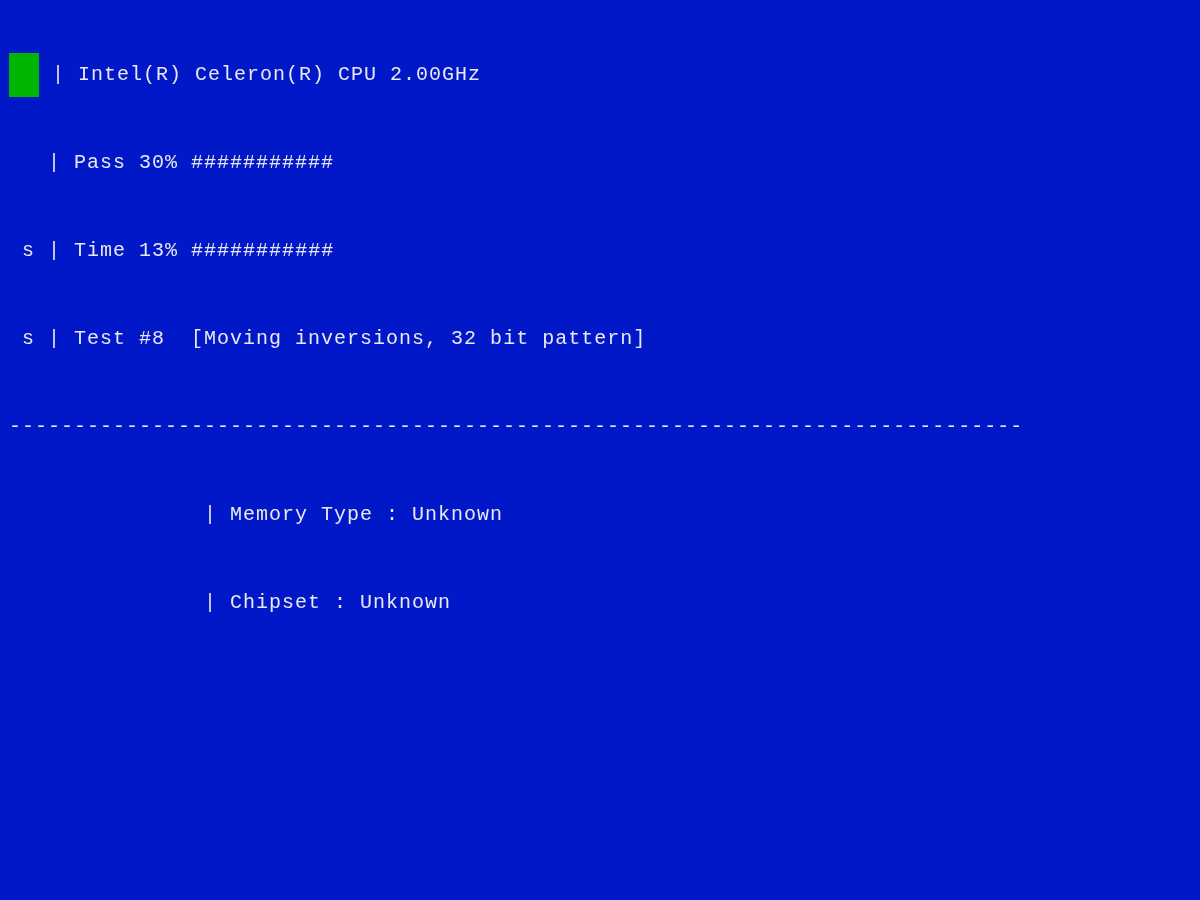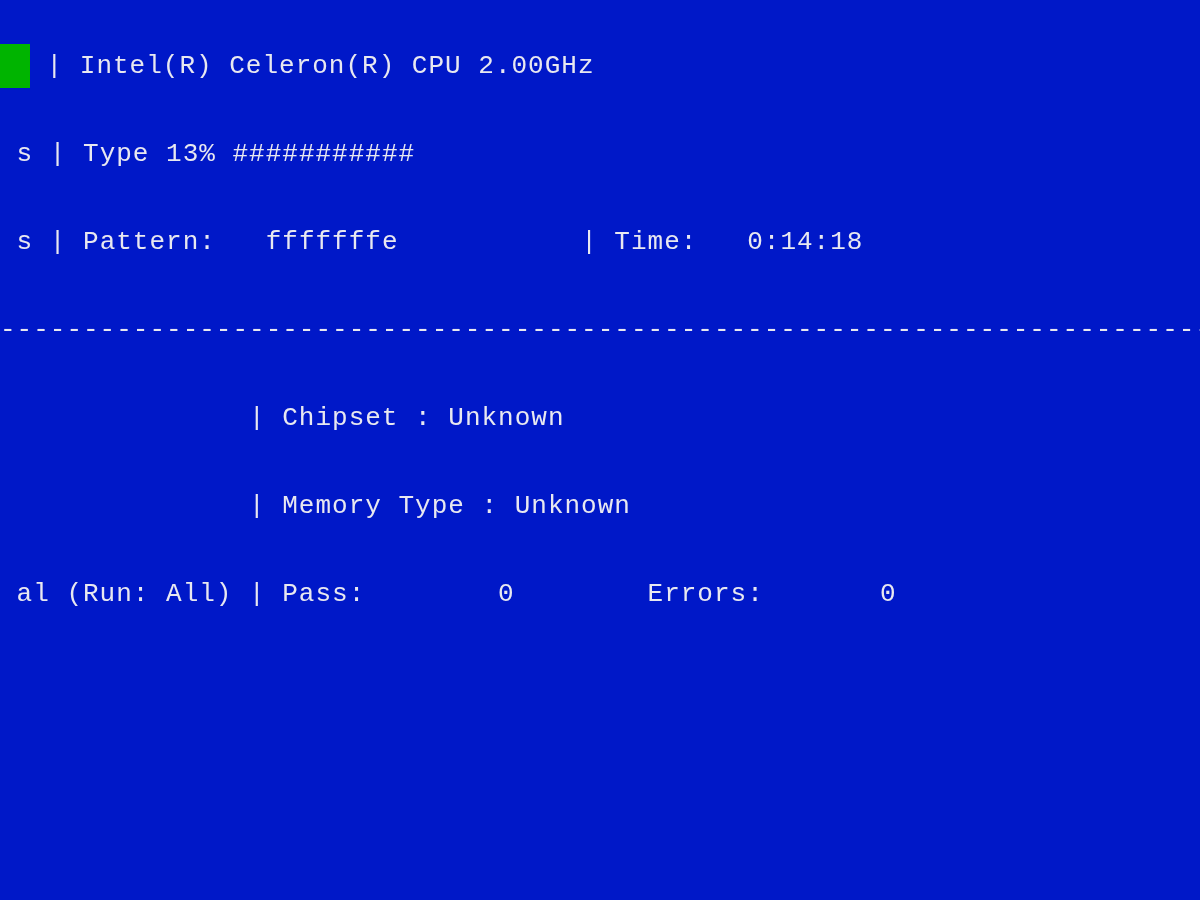"| Intel(R) Celeron(R) CPU 2.00GHz" .screen { font-size: 26px -> 20px; padding: 0 -> 9px }
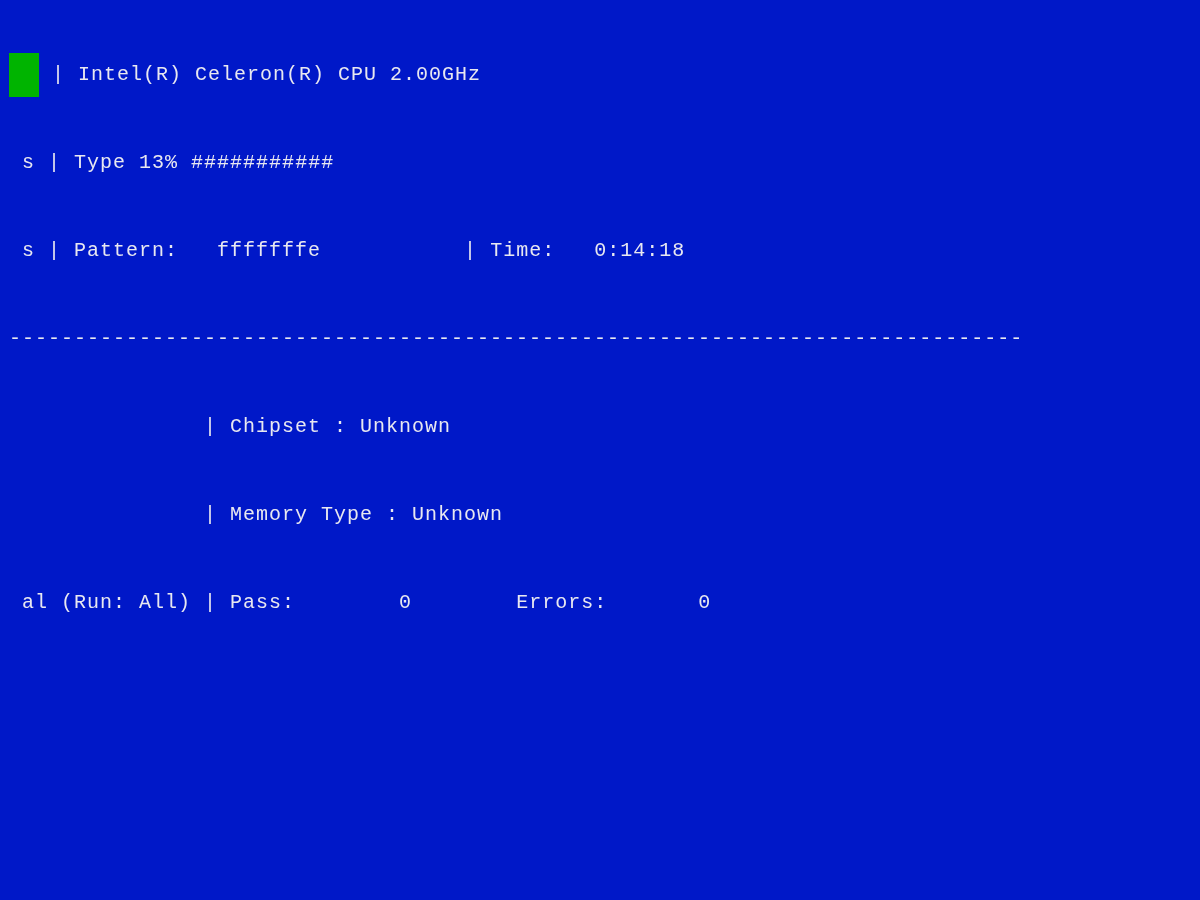"| Pass 30% ###########" div.row { html: none -> <div> <span></span><span> | </span><span>Pass</span> <span>30%</span> <span>###########</span></div> }
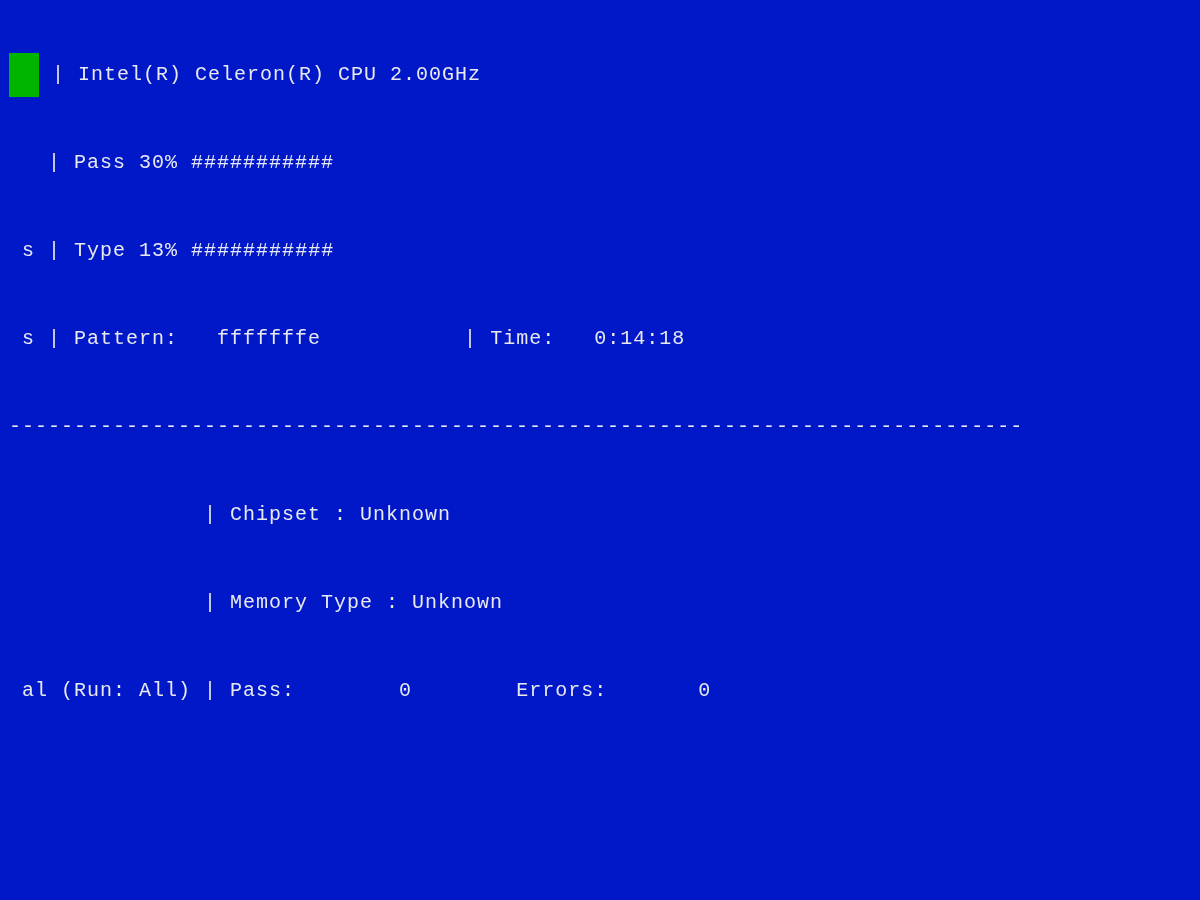"Type" span { text: Type -> Time }
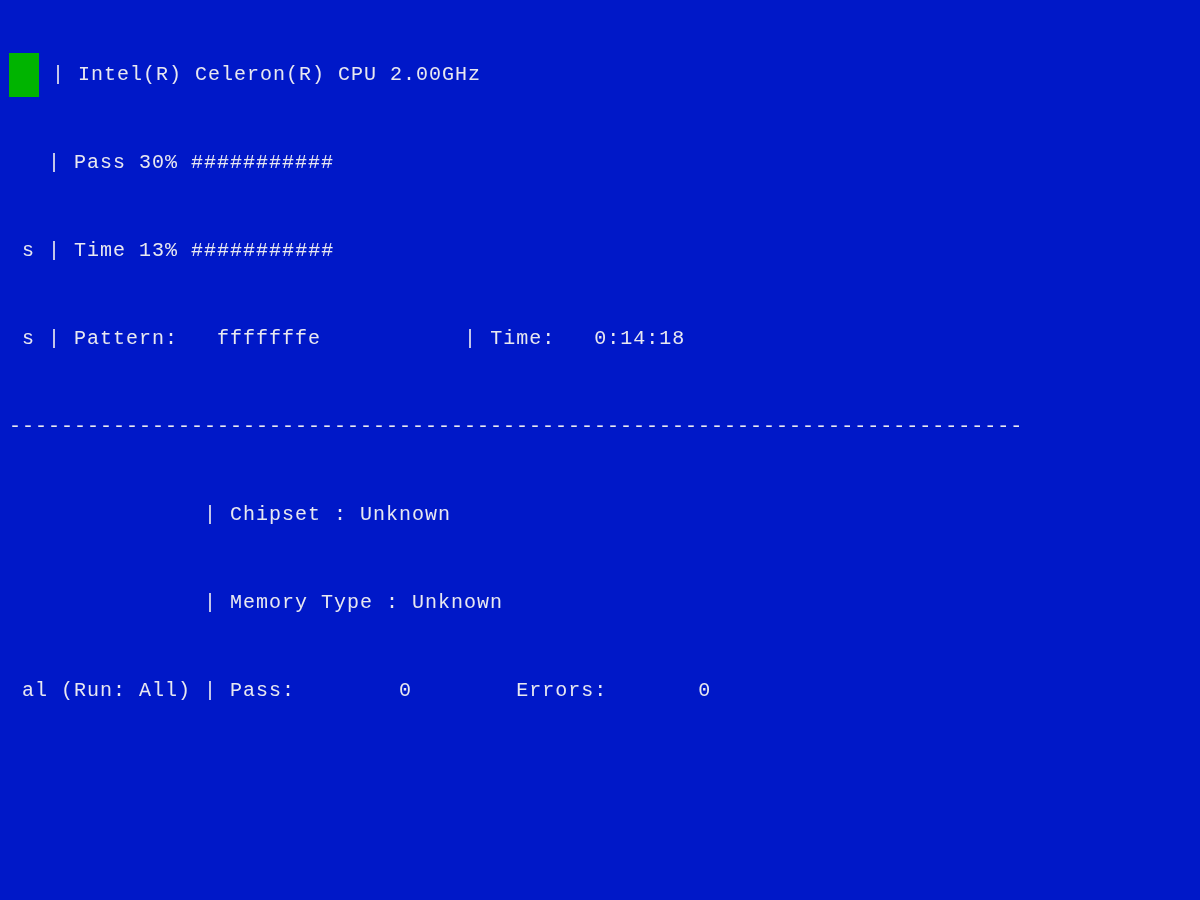"s | Test #8 [Moving" div.row { html: none -> <div> <span>s</span><span> | </span><span>Test #8</span> <span>[Moving inversions, 32 bit pattern]</span></div> }
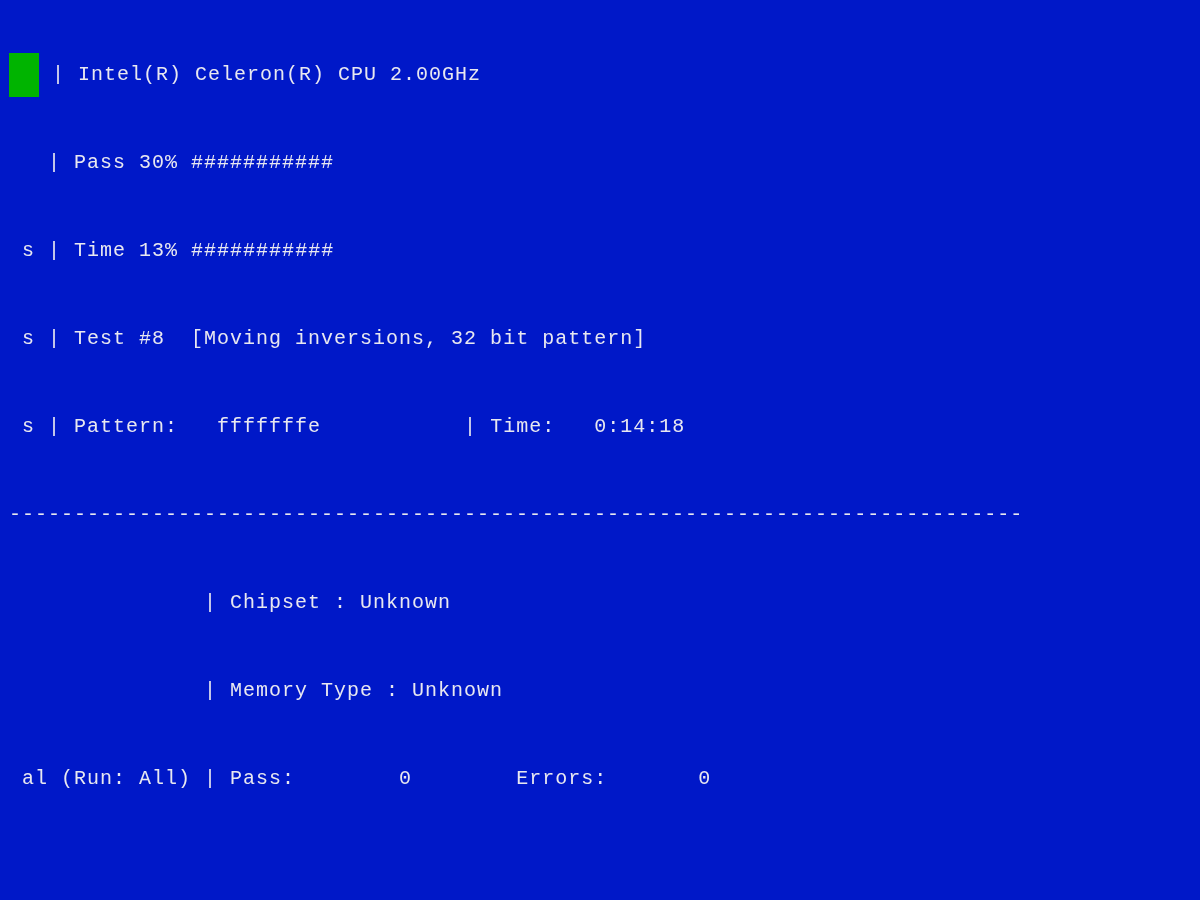"s | Pattern: fffffffe |" div.row { html: <div> <span>s</span><span> | </span><span>Pattern:</span> <span>fffffffe</span> | <span>Time:</span> <span>0:14:18</span></div> -> none }
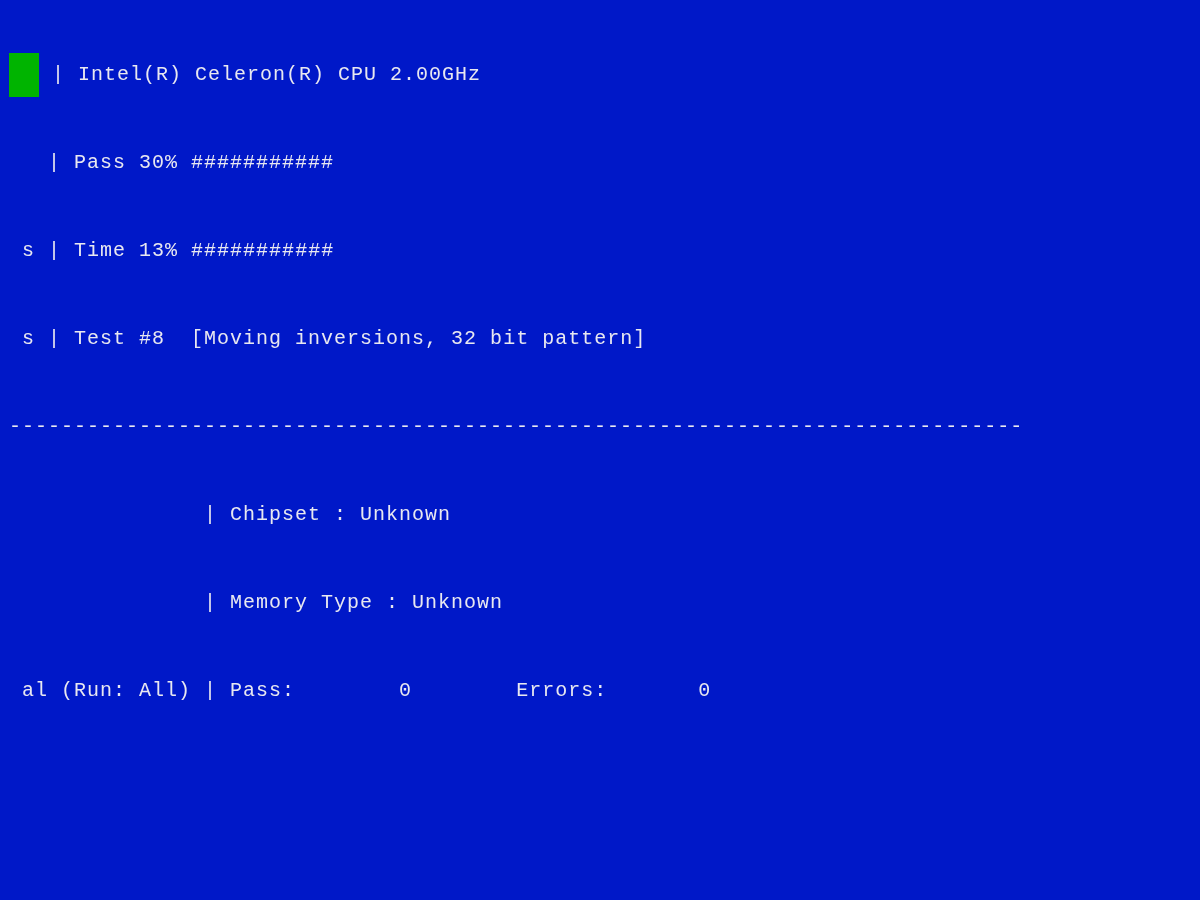"| Chipset : Unknown" div.row { order: before "| Memory Type : Unknown" -> after "| Memory Type : Unknown" }
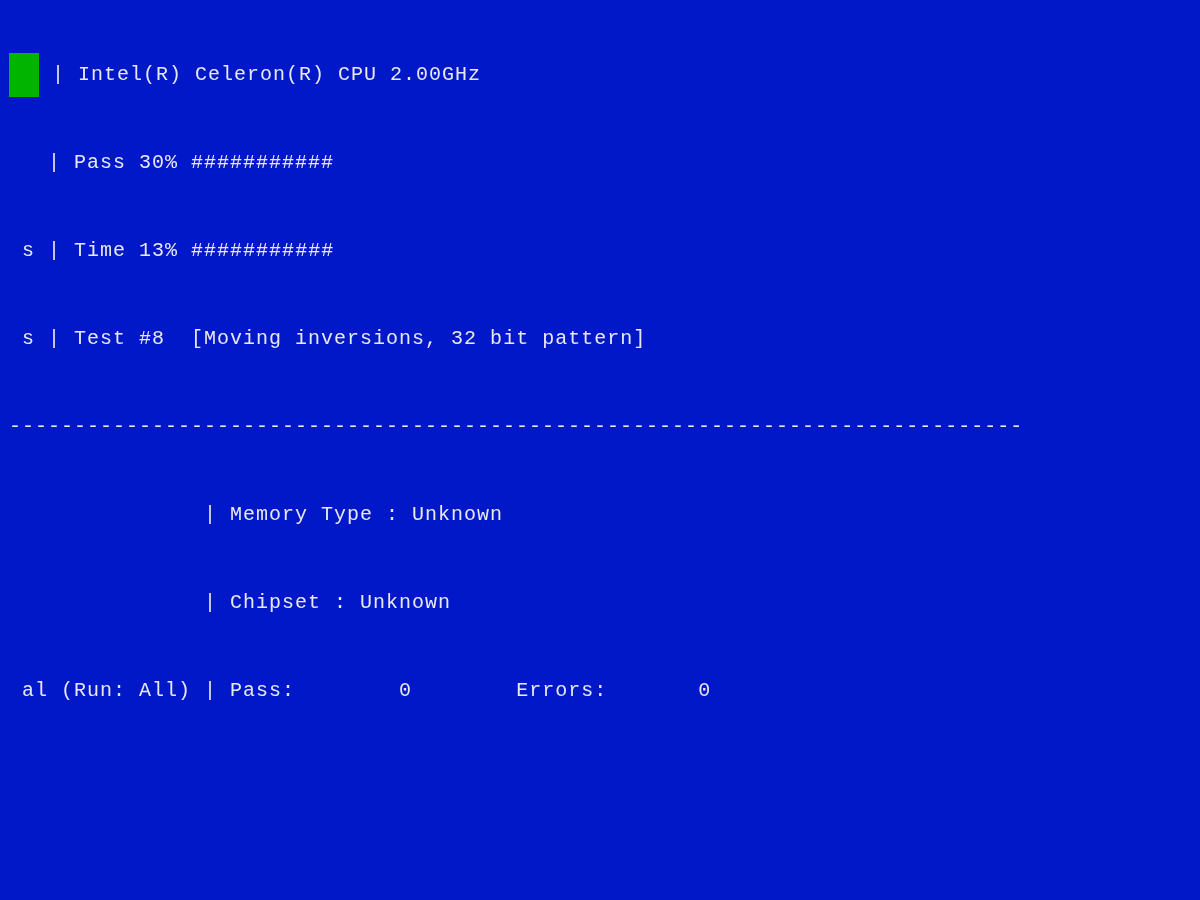"al (Run: All) | Pass:" div.row { html: <div> <span>al (Run: All)</span><span> | </span><span>Pass:</span> <span>0</span> <span>Errors:</span> <span>0</span></div> -> none }
